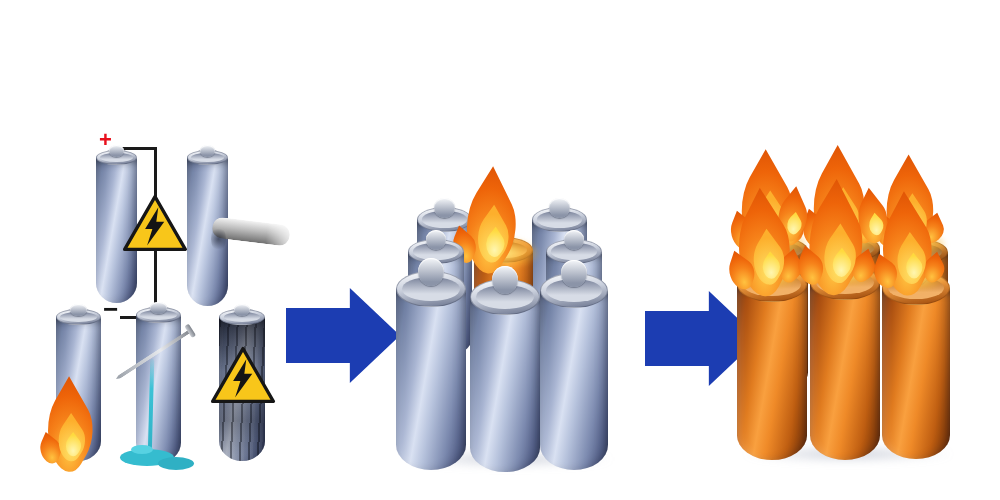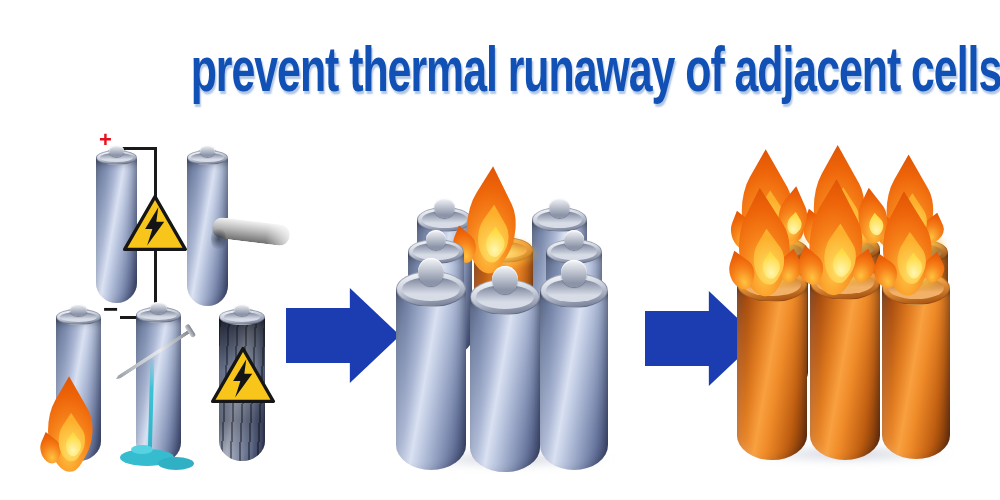"prevent thermal runaway of adjacent" div.title { html: <div> <span>prevent thermal runaway of adjacent cells</span> </div> -> none }
